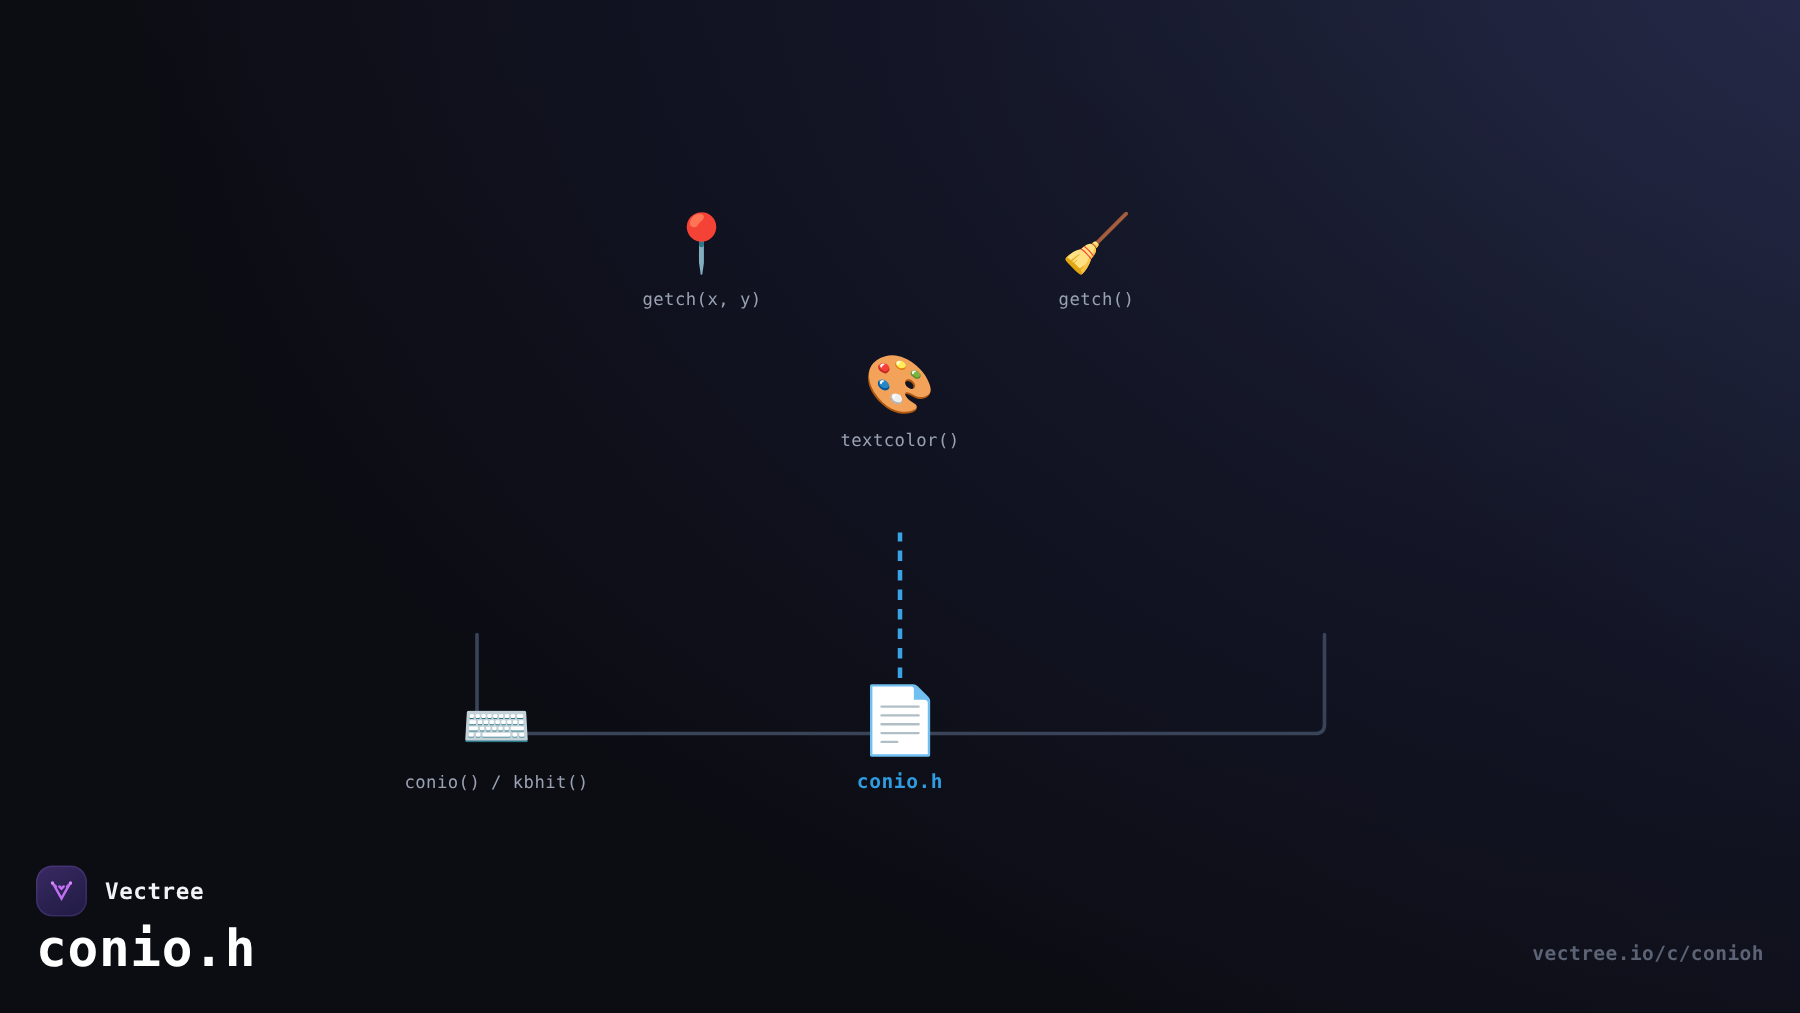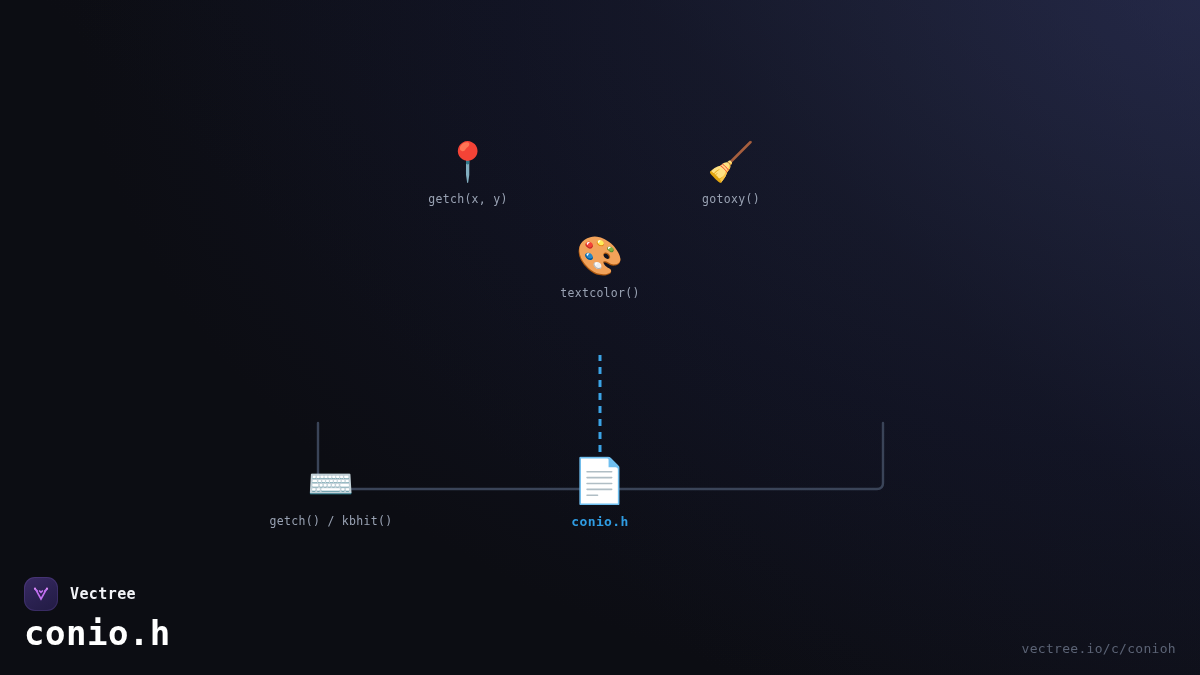"gotoxy()" div.label { text: gotoxy -> getch }
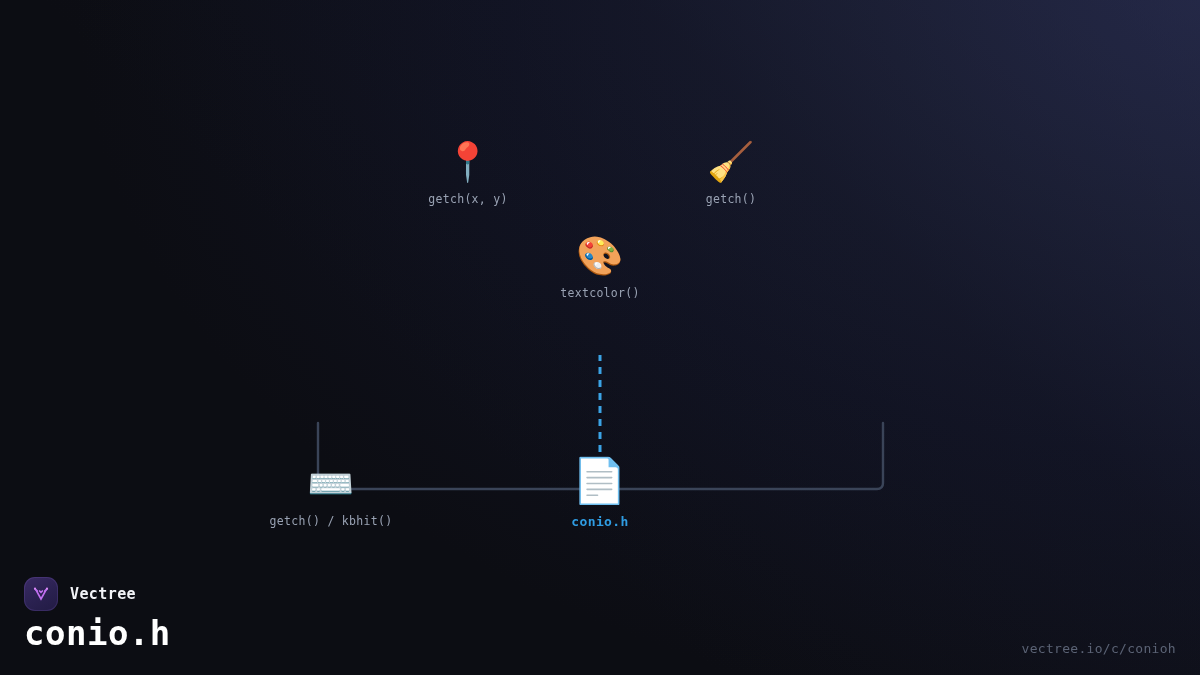"getch() / kbhit()" div.label { text: getch -> conio }
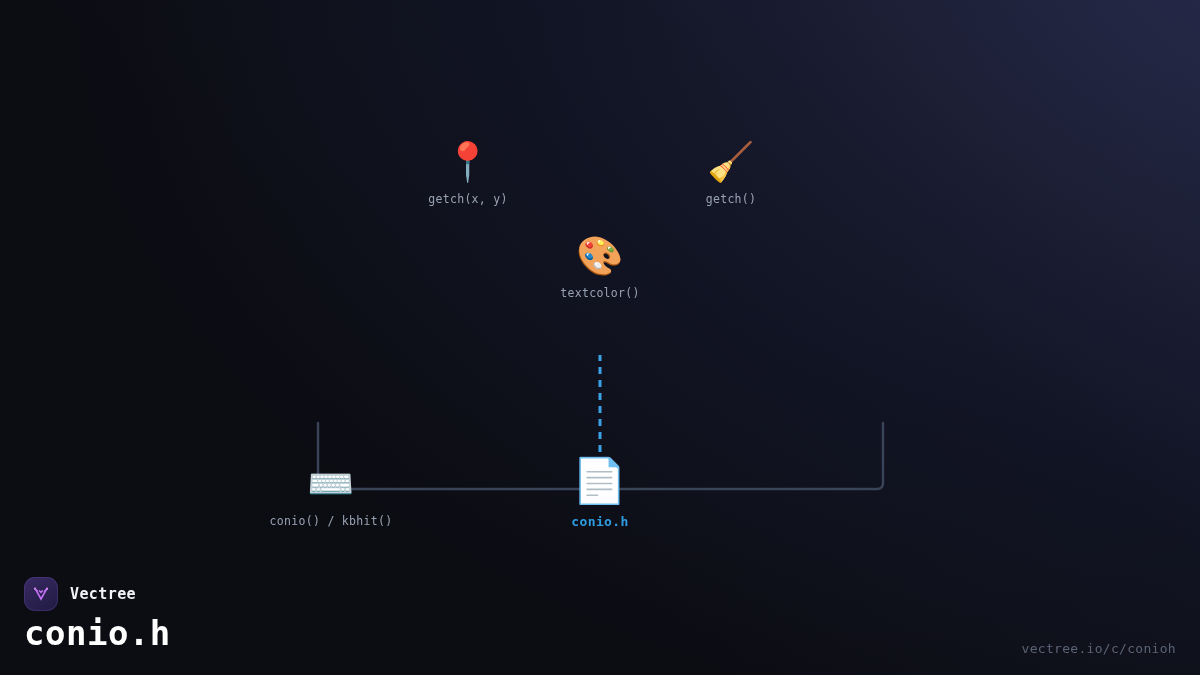"vectree.io/c/conioh" #permalink { bottom: 19px -> 31px; font-weight: none -> bold }
